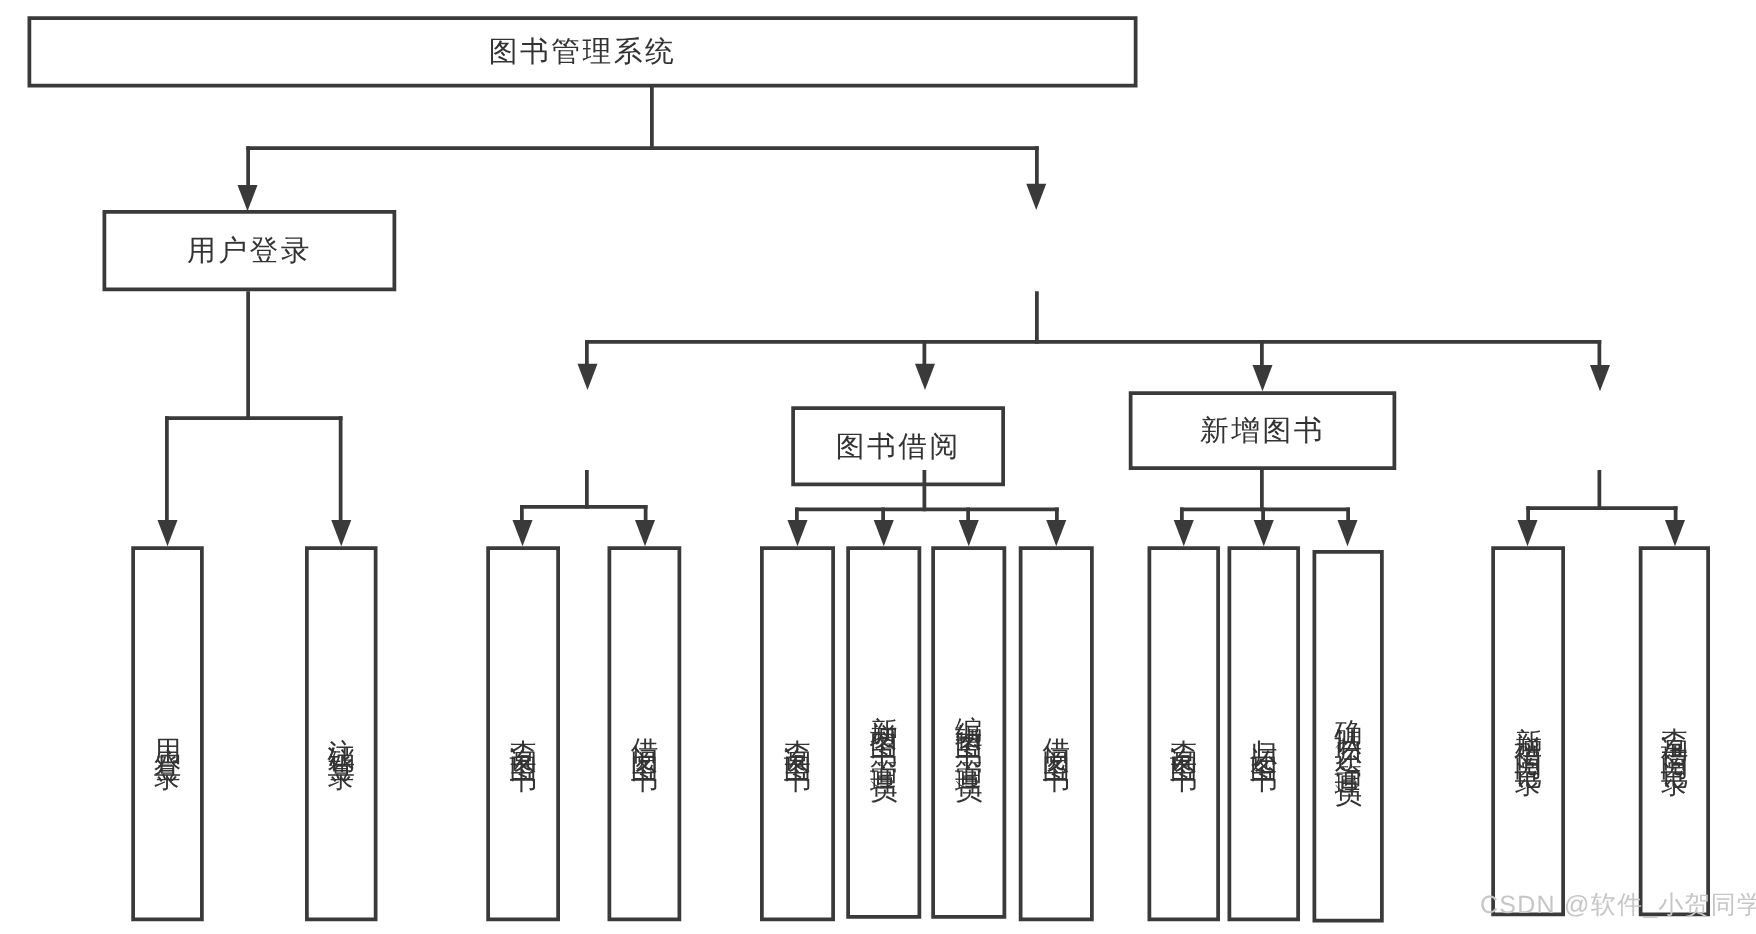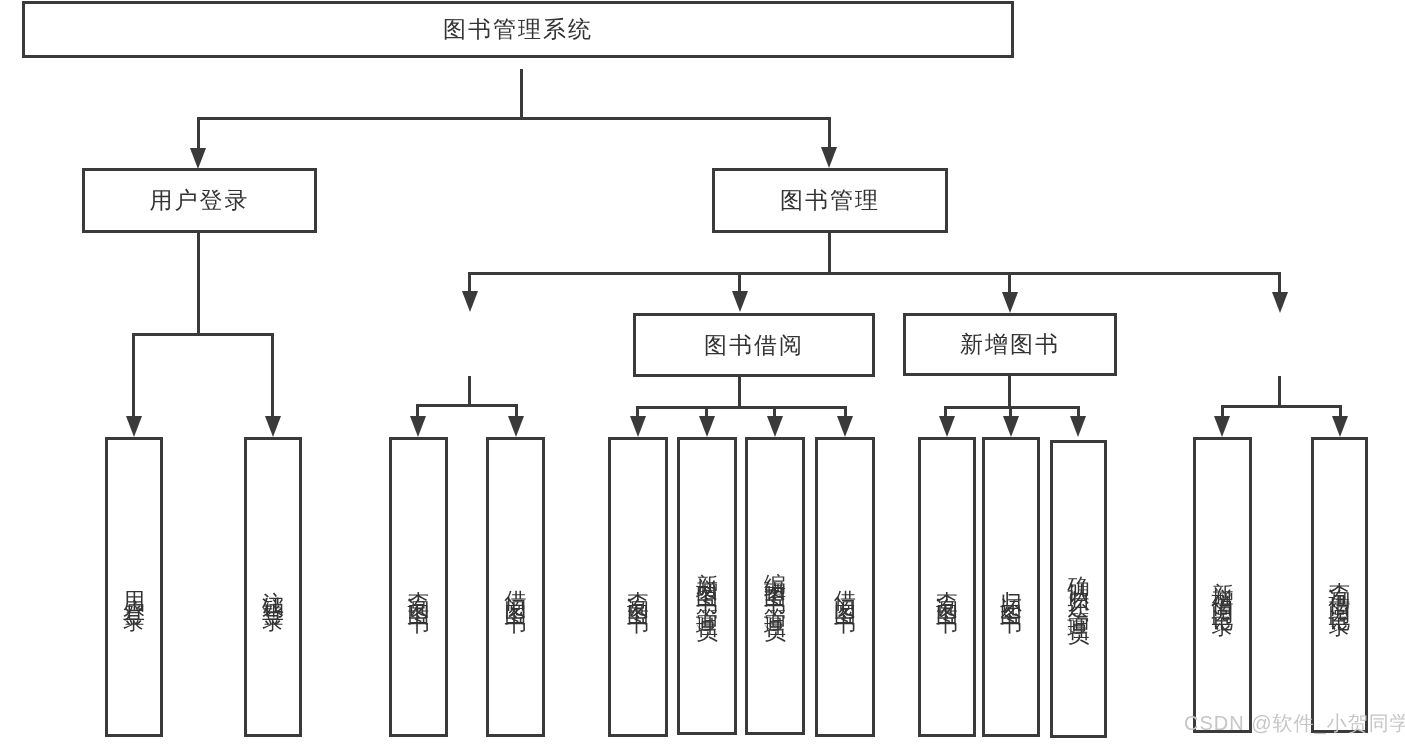"图书管理系统" div.box { top: 1px -> 13px; width: 992px -> 888px }
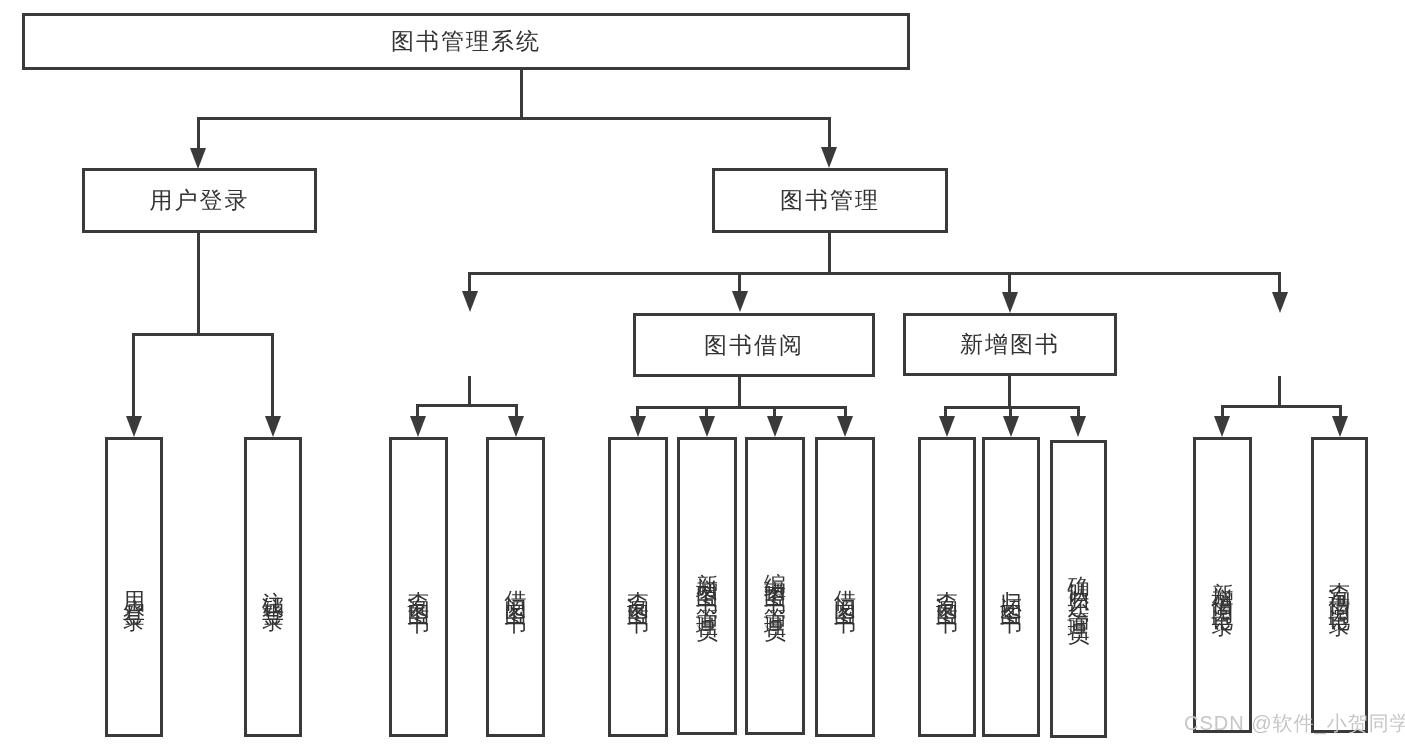"图书管理" div.box { html: <div> <span>图书管理</span> </div> -> none }
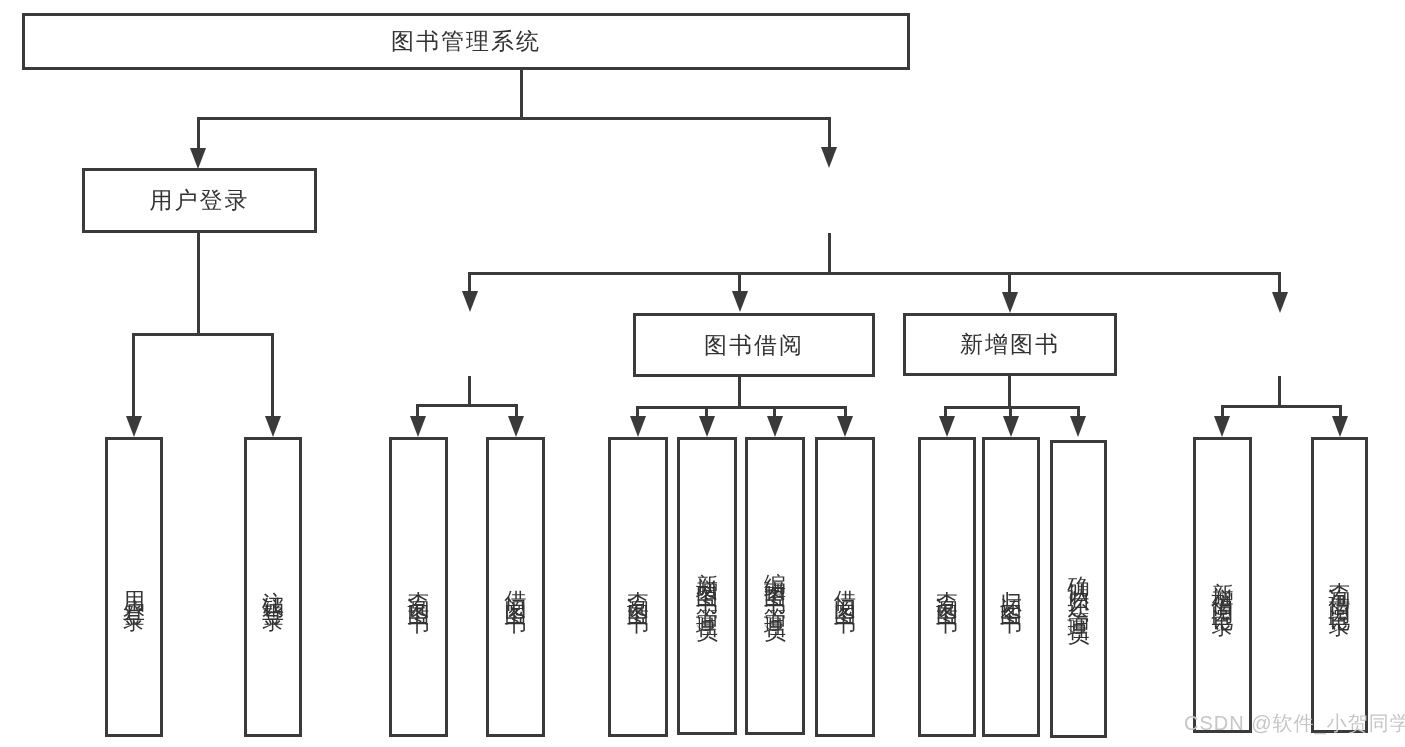"图书借阅" div.box { top: 313px -> 325px; width: 242px -> 171px }
